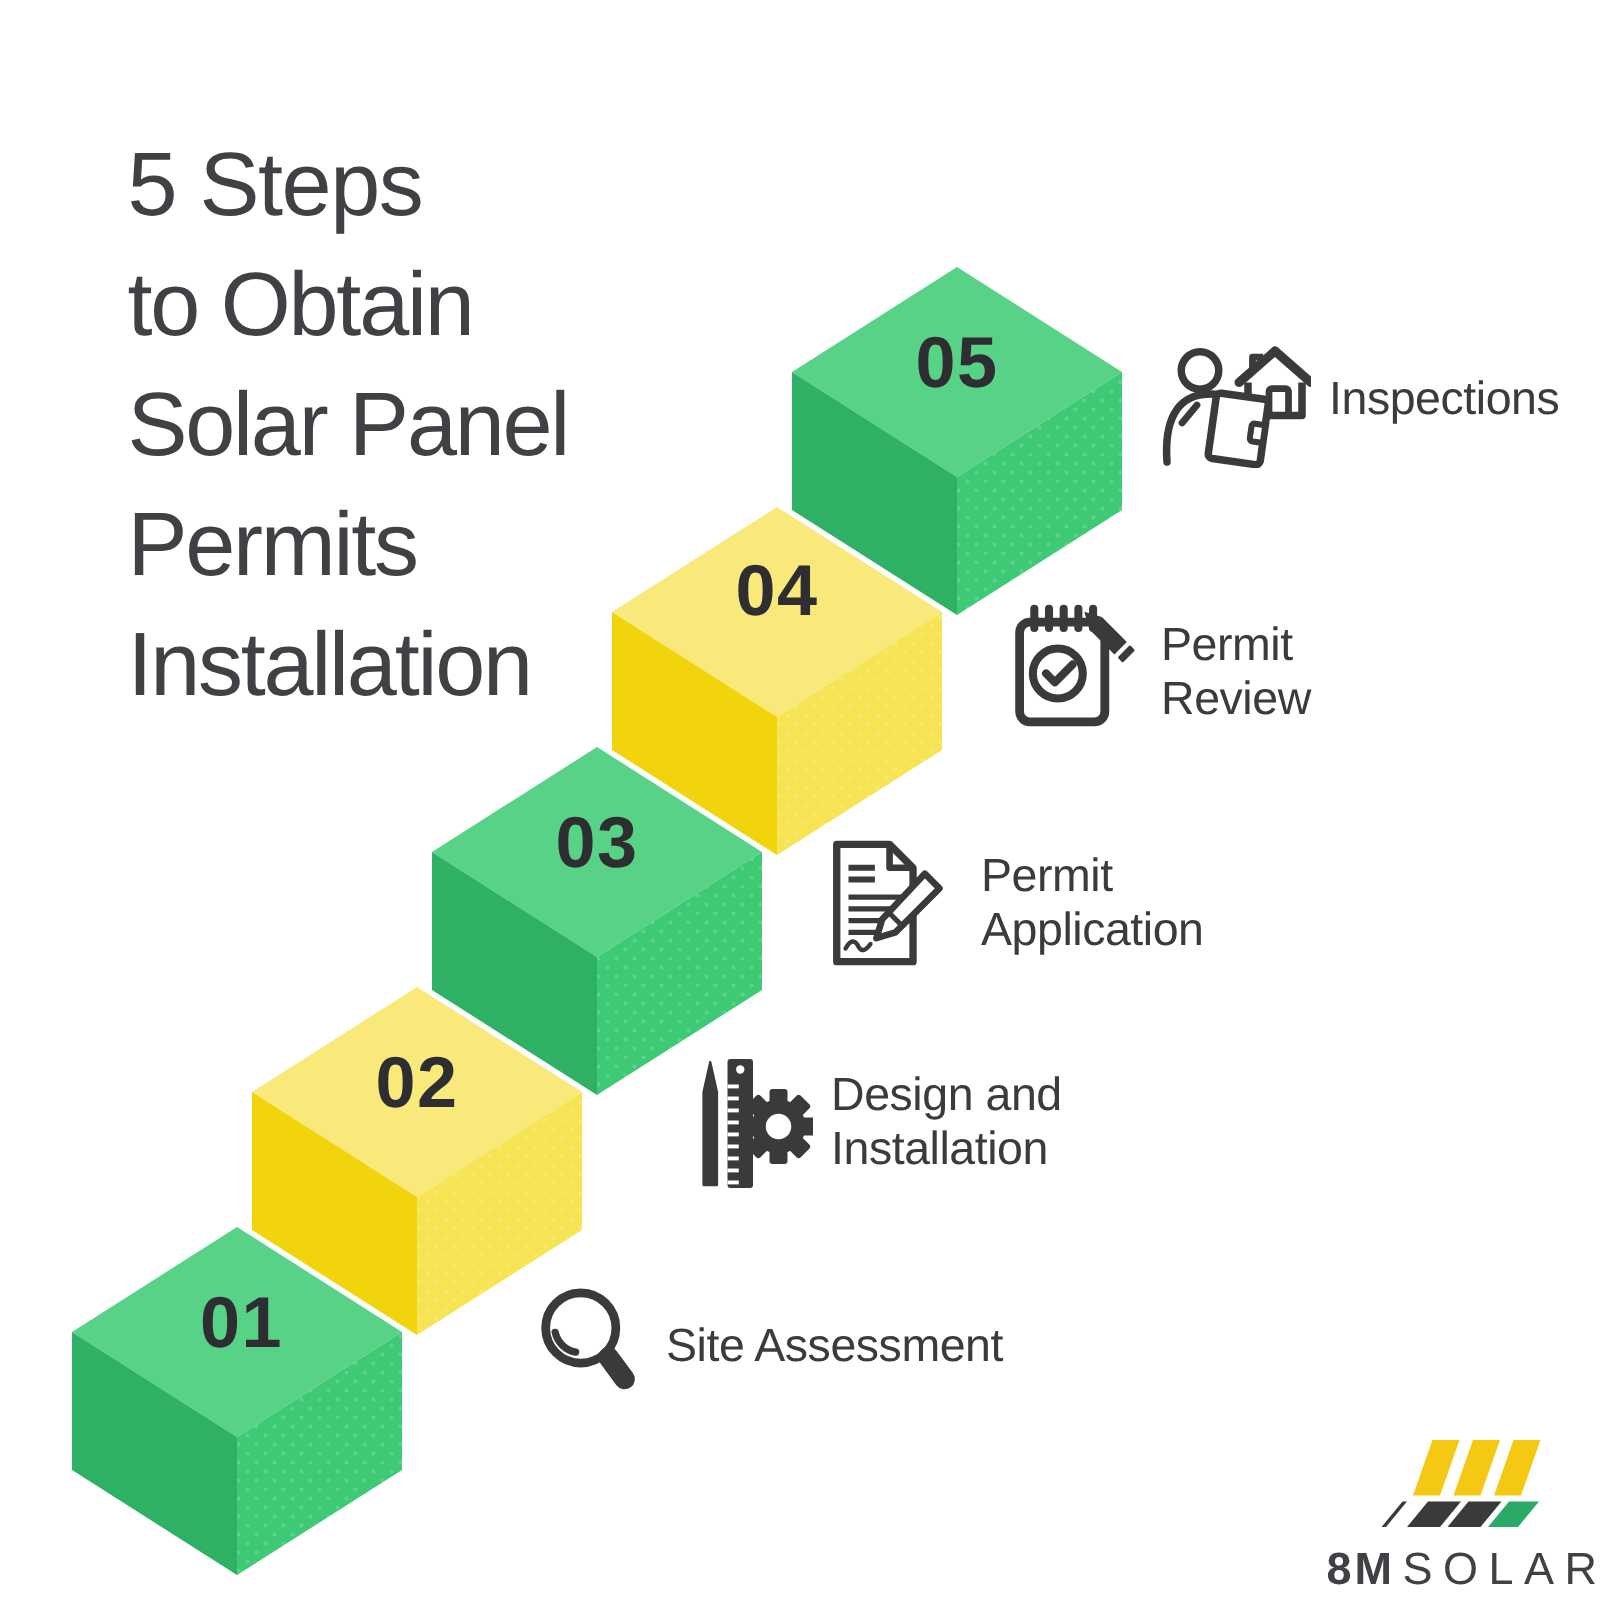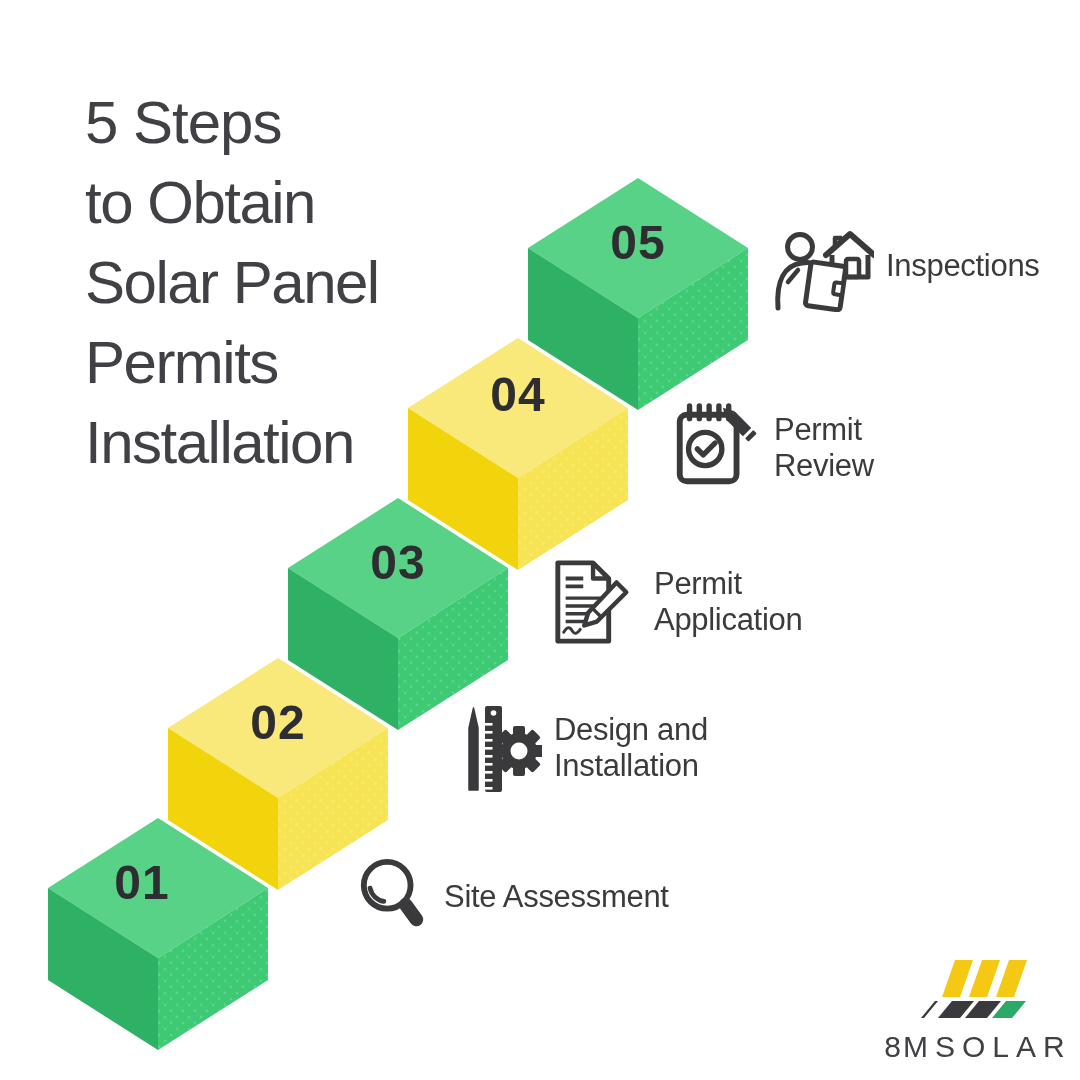"01" .n1 { left: 62px -> 81px }
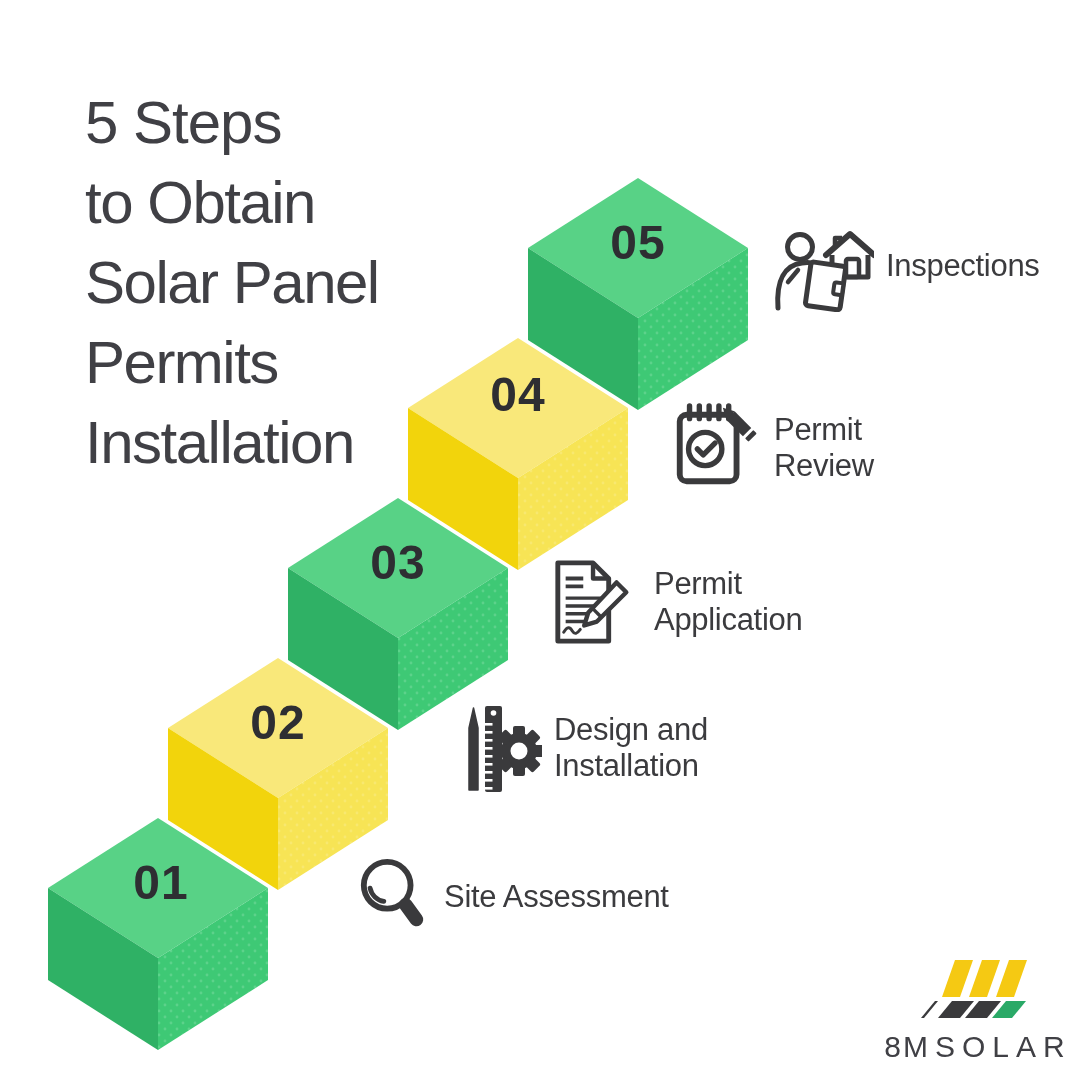"8M" .brand-text .b-bold { font-weight: 400 -> 700 }
